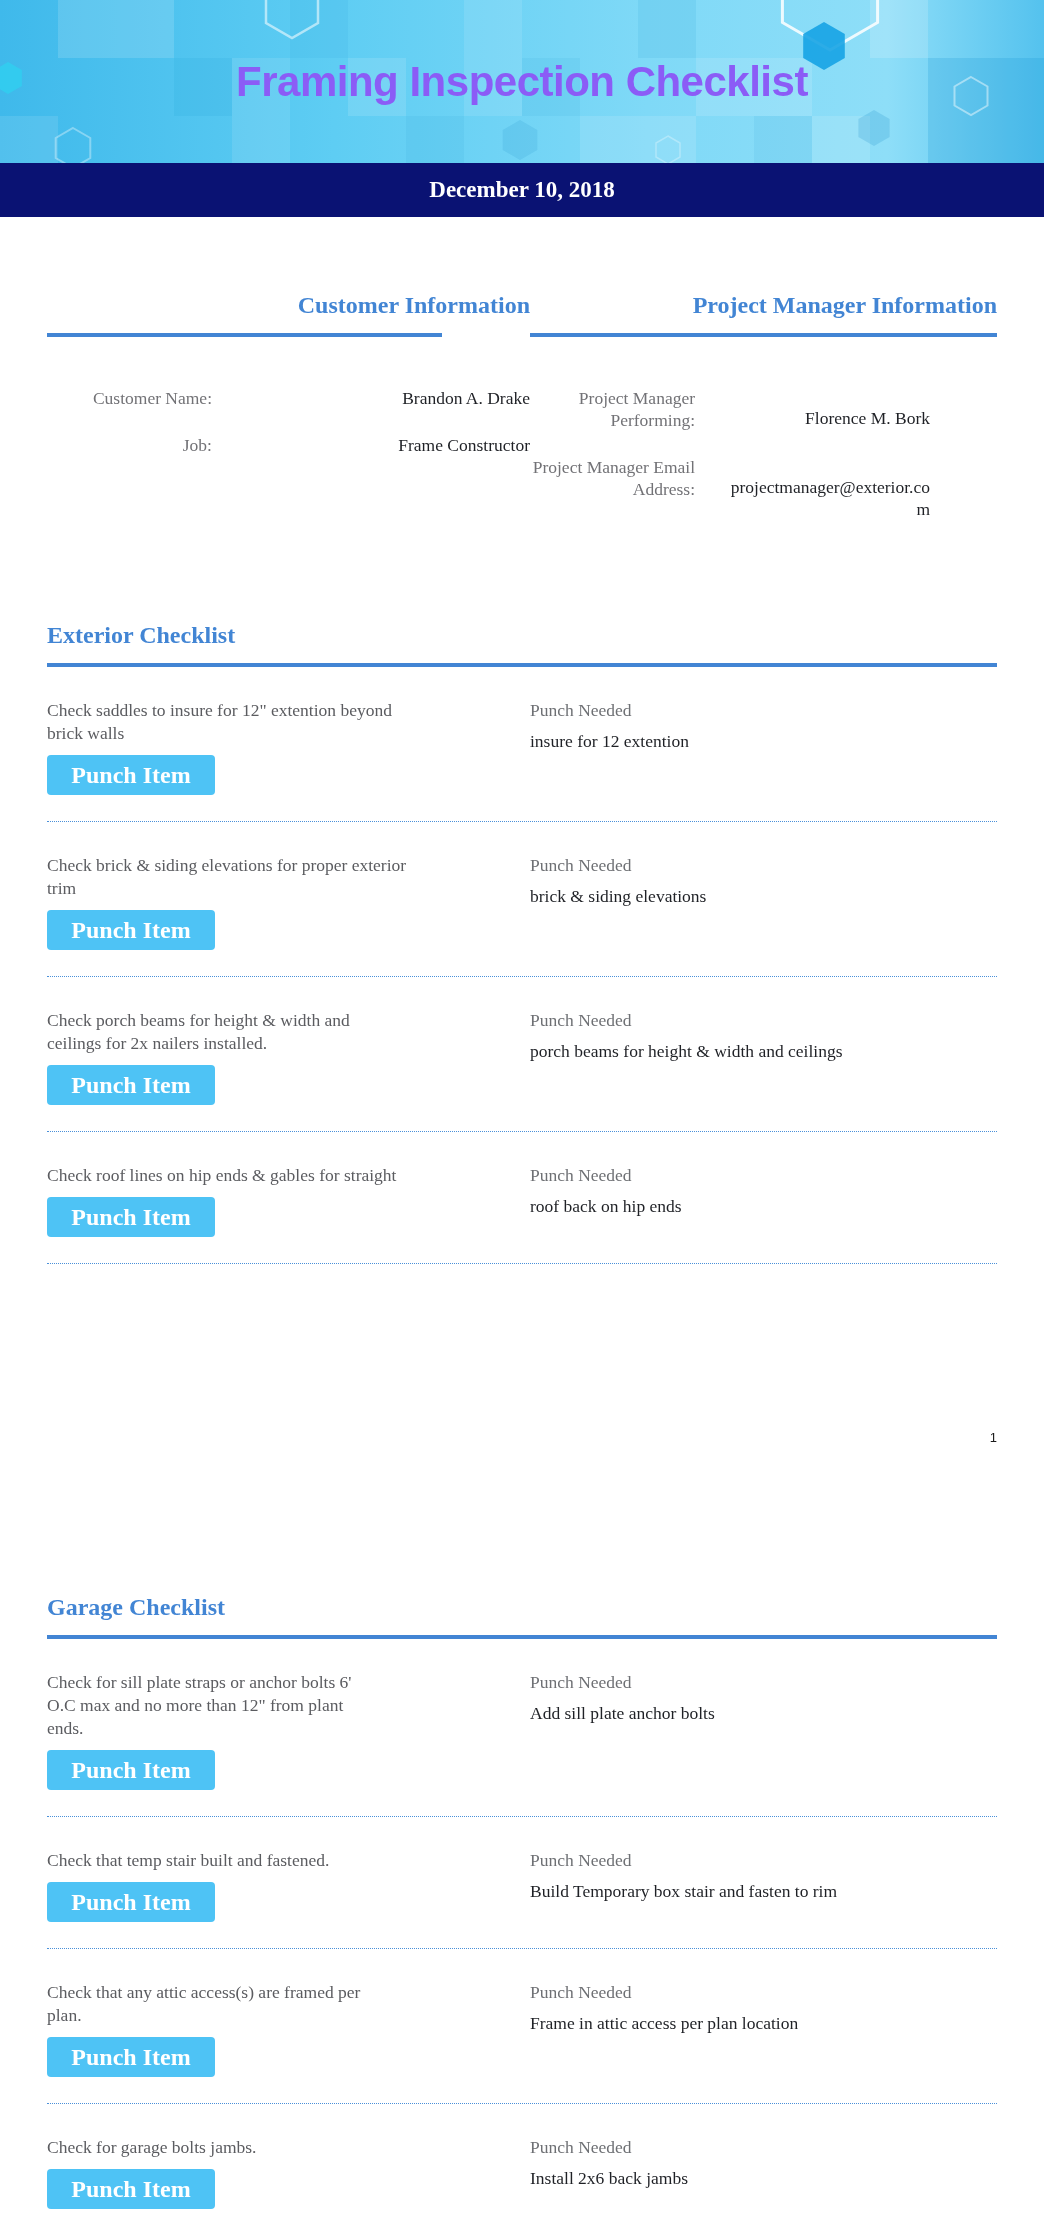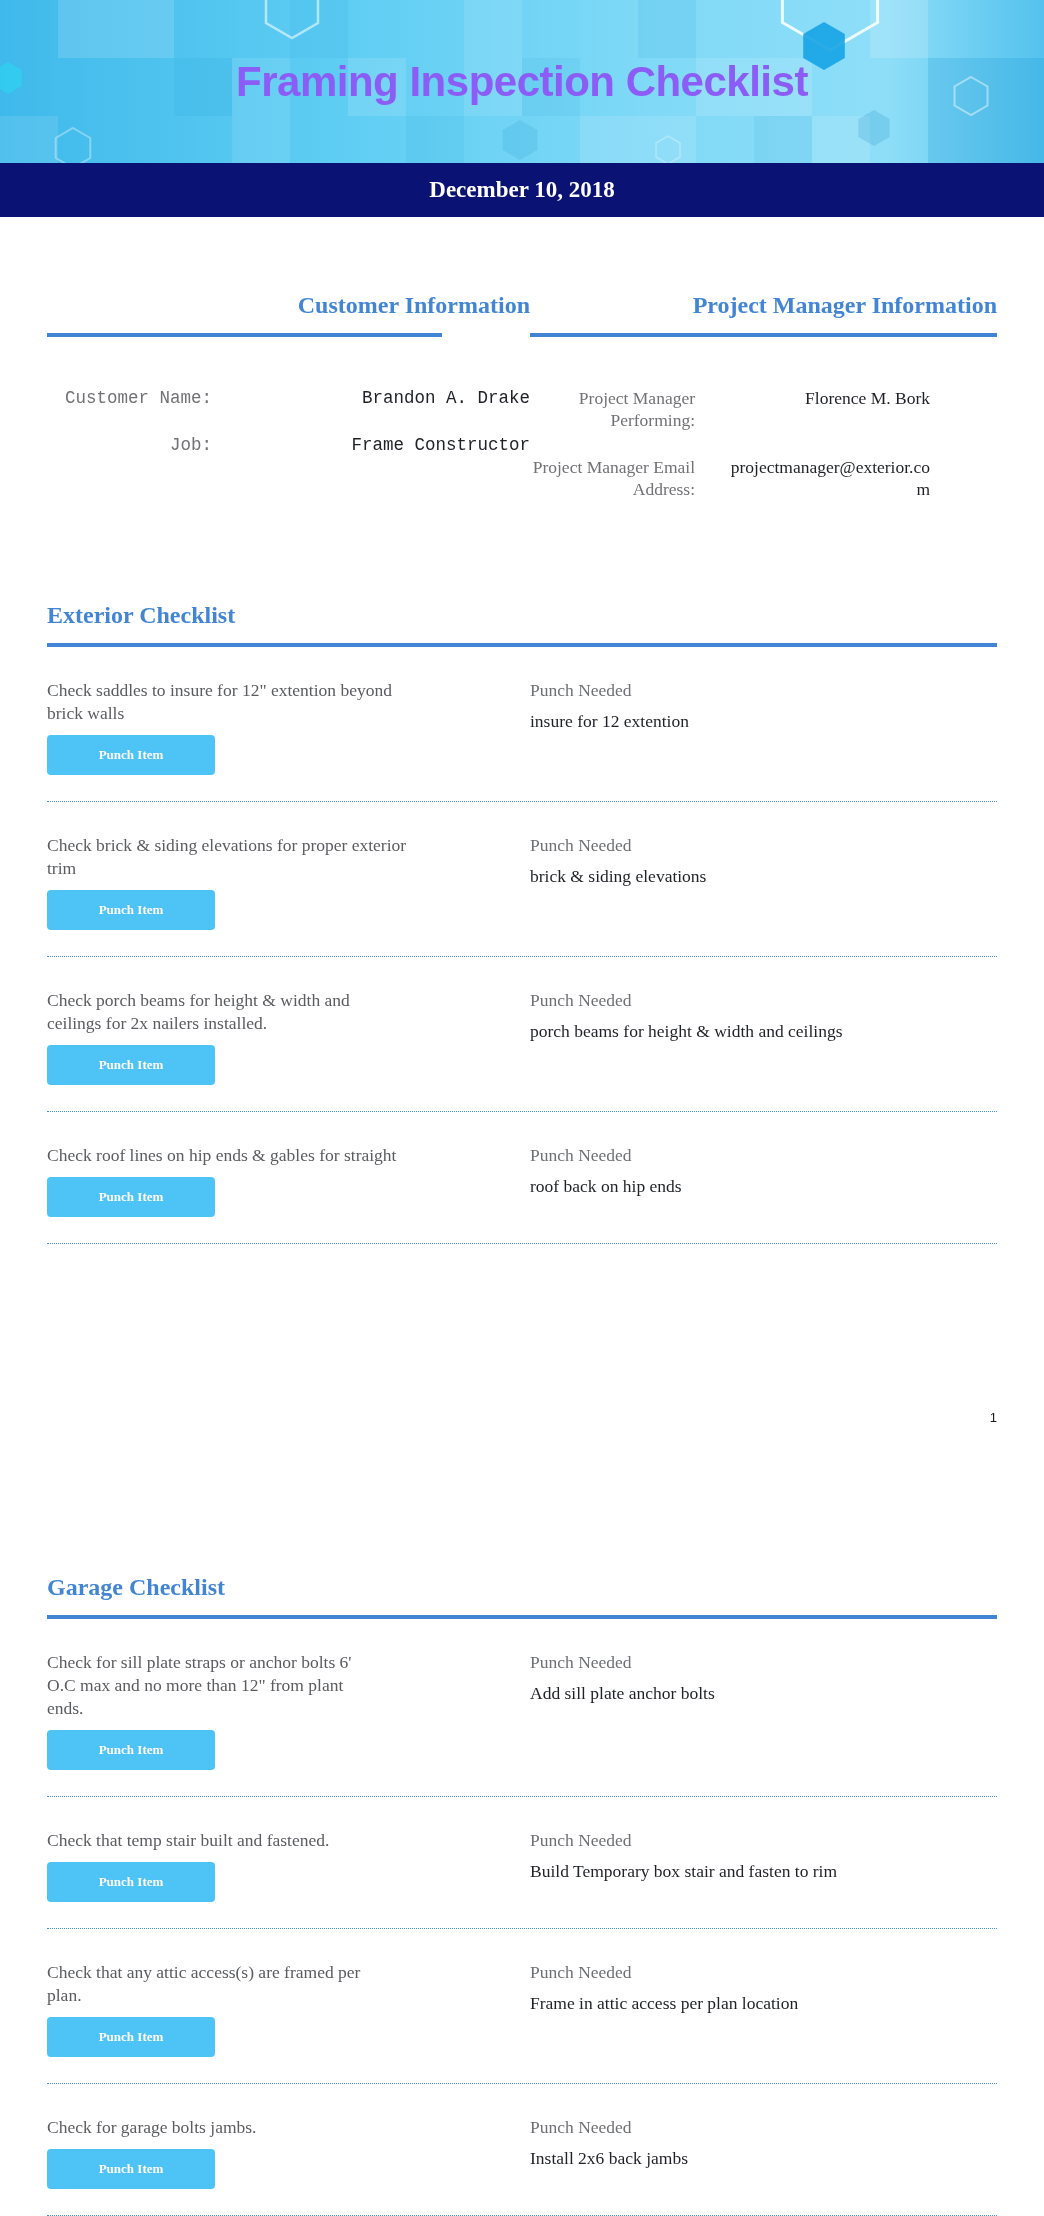"Customer Name:" .customer .field-row { font-family: Liberation Mono, monospace -> none }
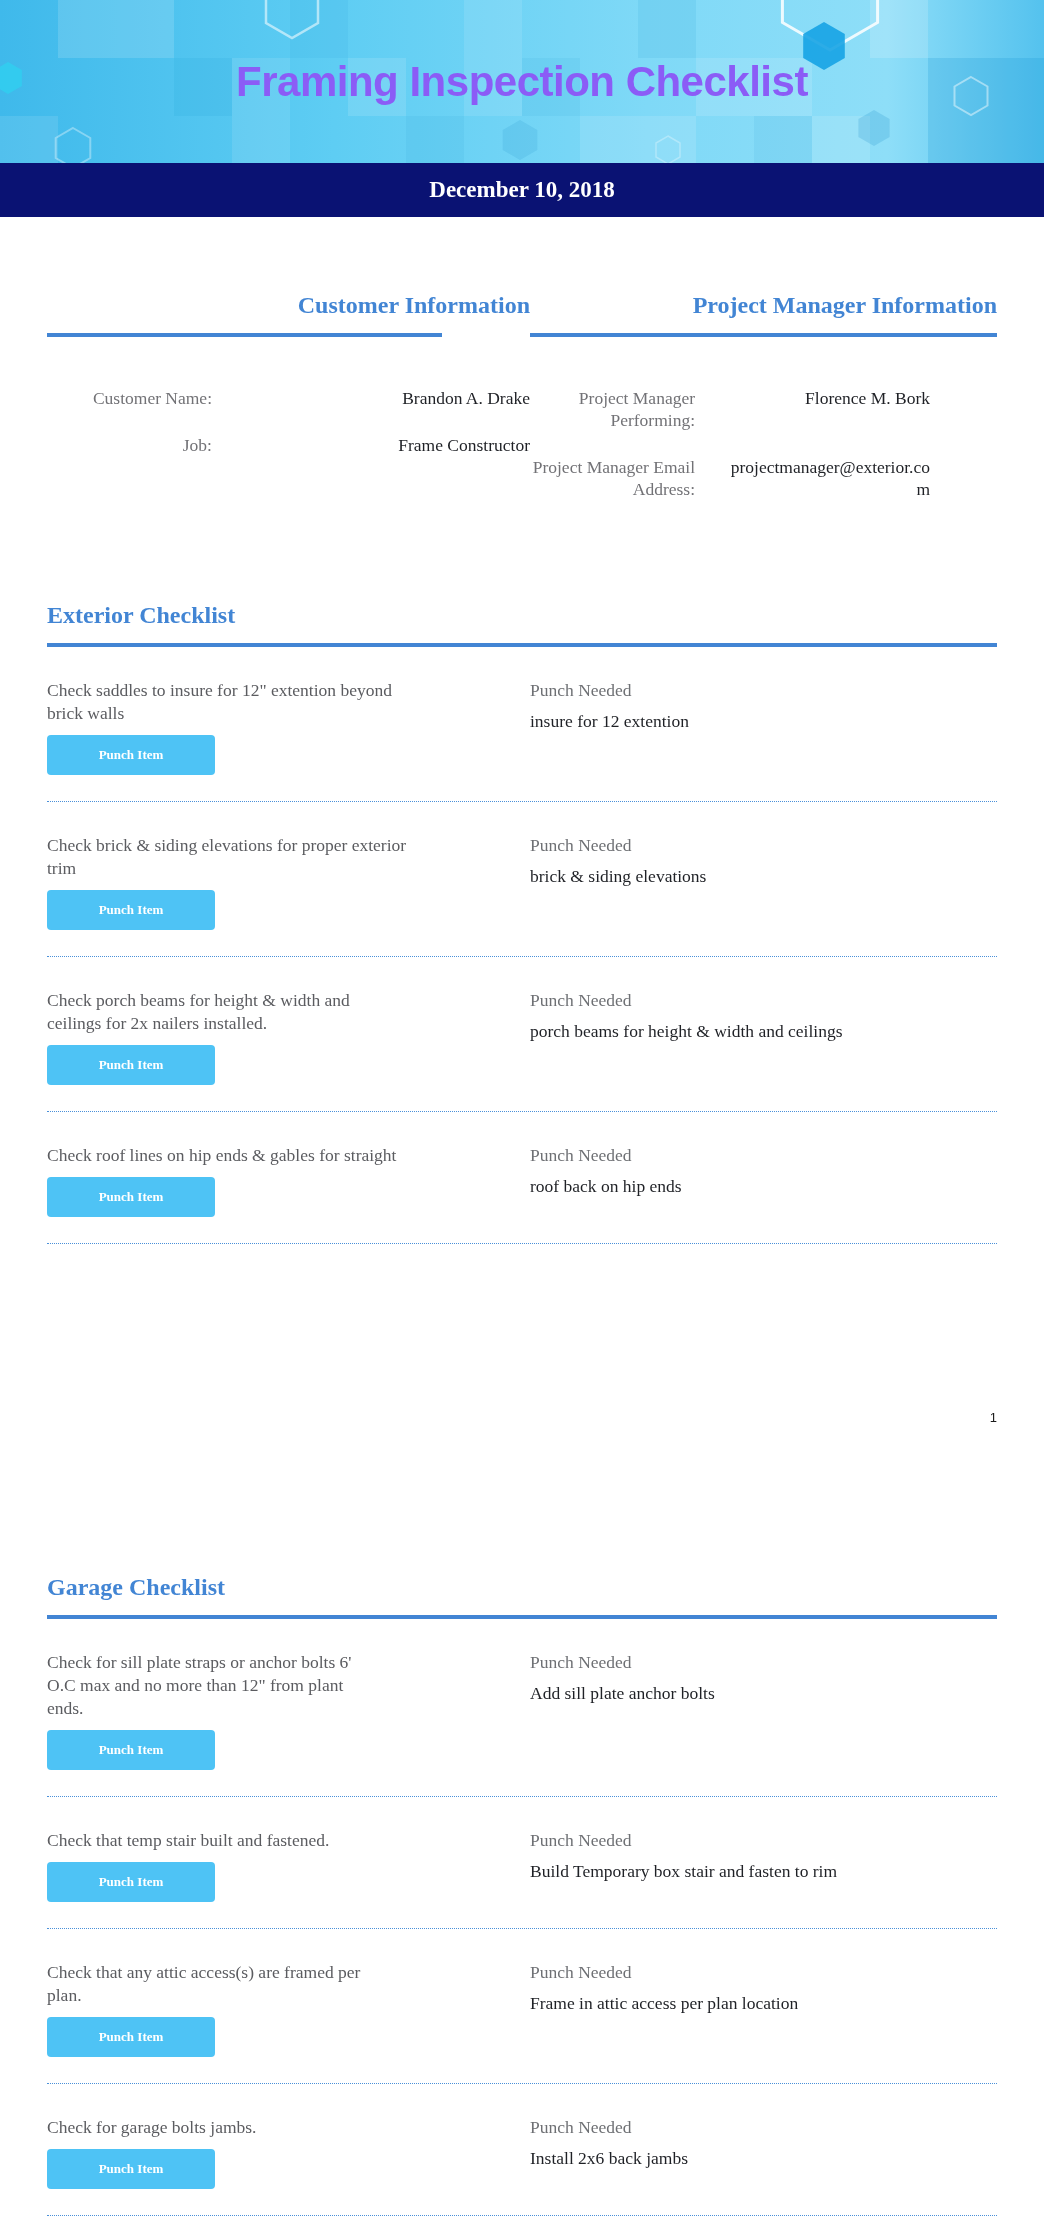"Florence M. Bork" .pm .field-value { margin-top: none -> 20px }
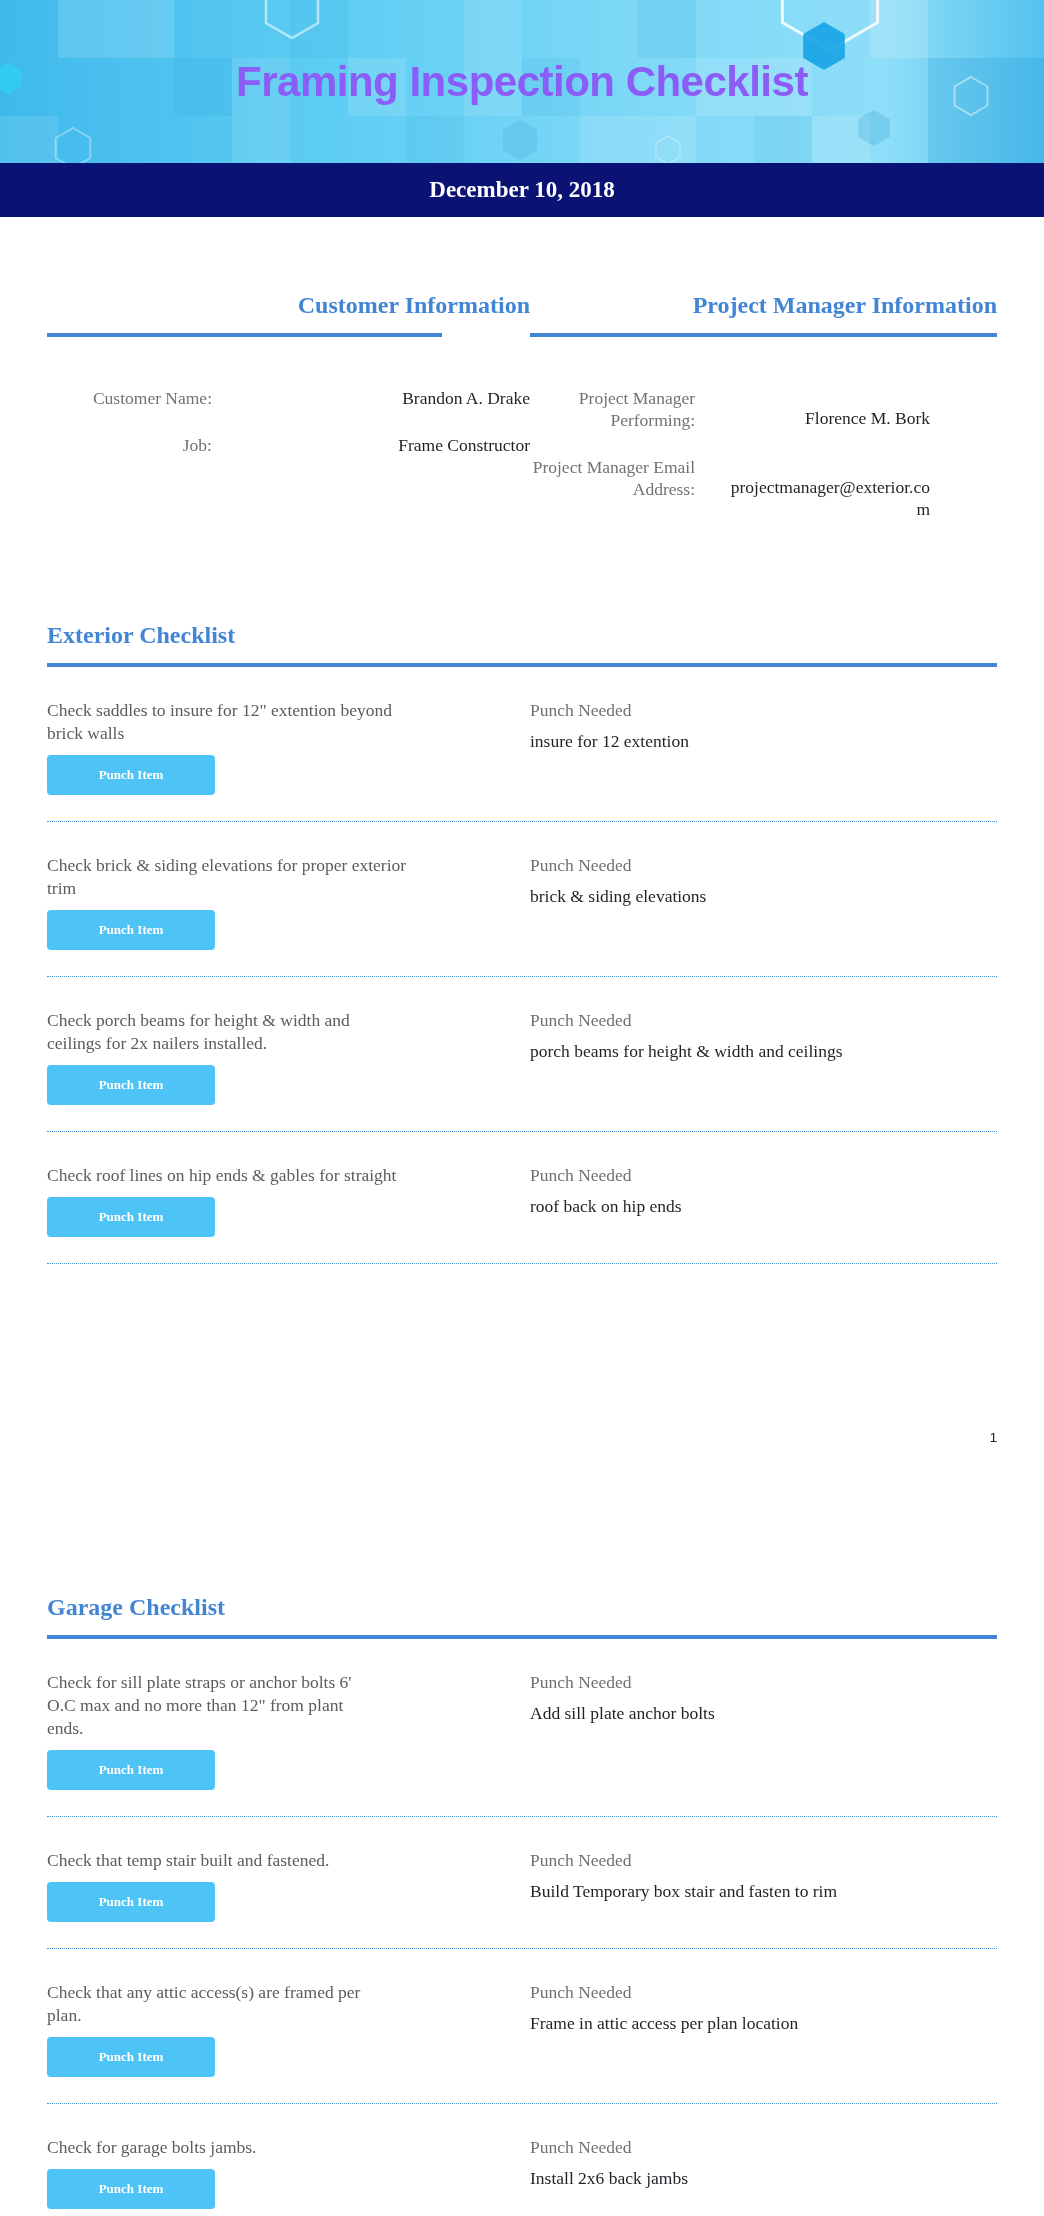"Punch Item" .punch-btn { font-size: 13px -> 24px }
